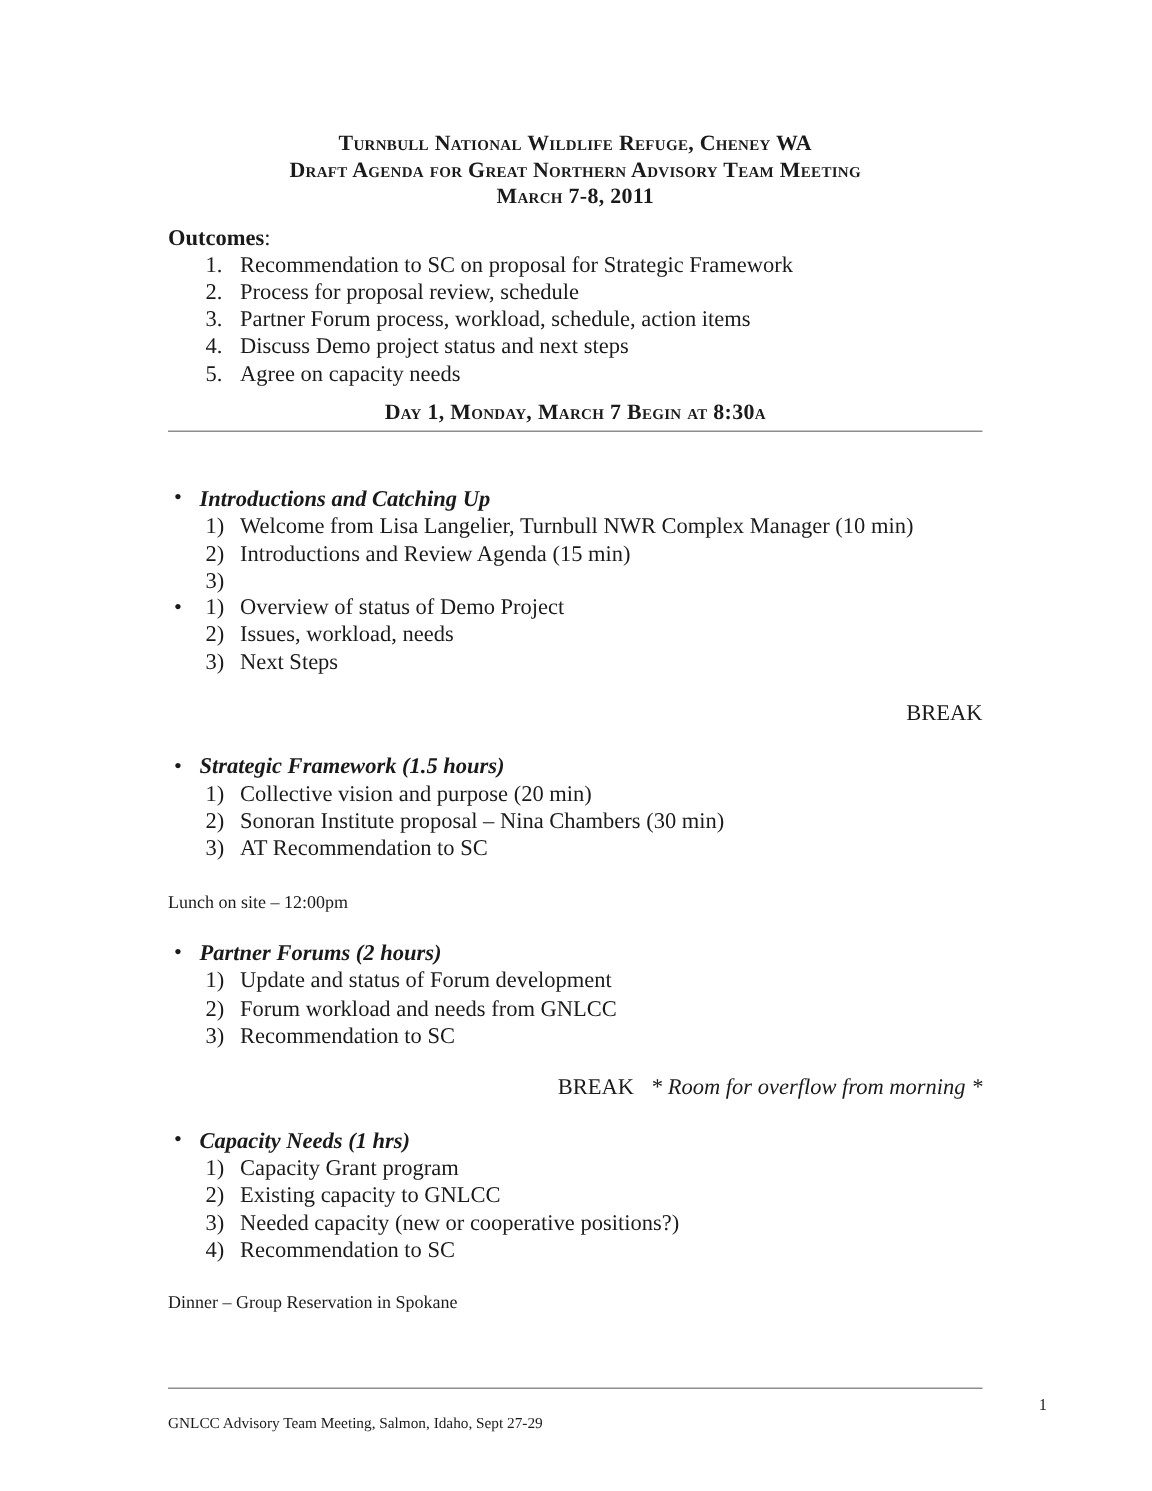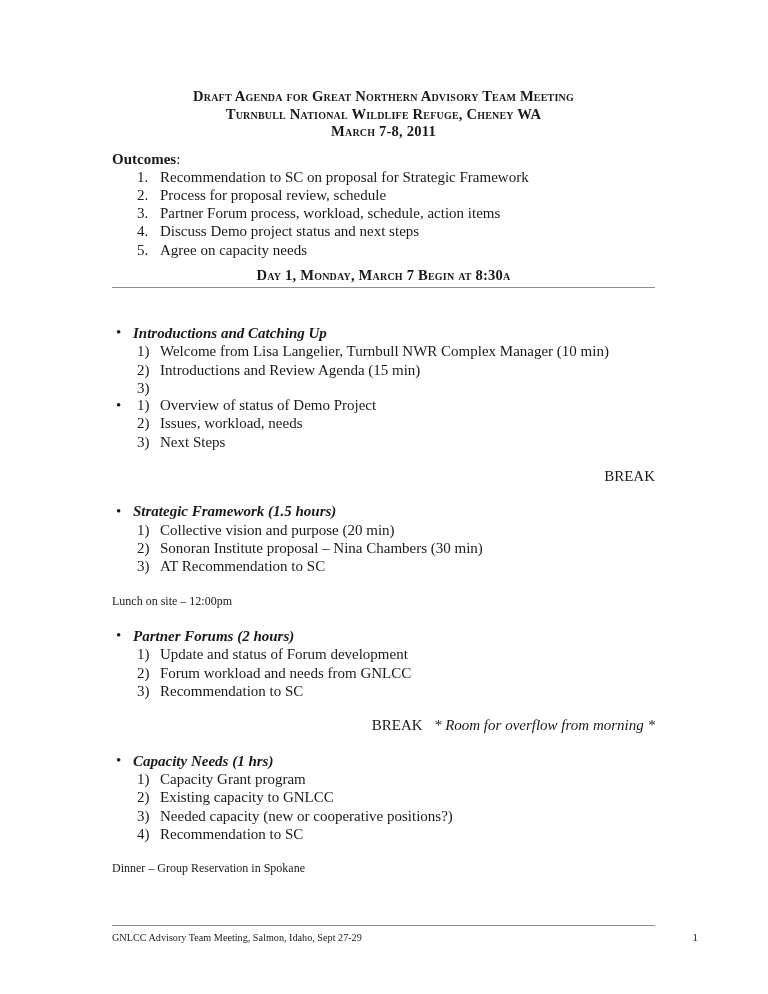"Draft Agenda for Great Northern" div.title-line { order: before "Turnbull National Wildlife Refuge," -> after "Turnbull National Wildlife Refuge," }
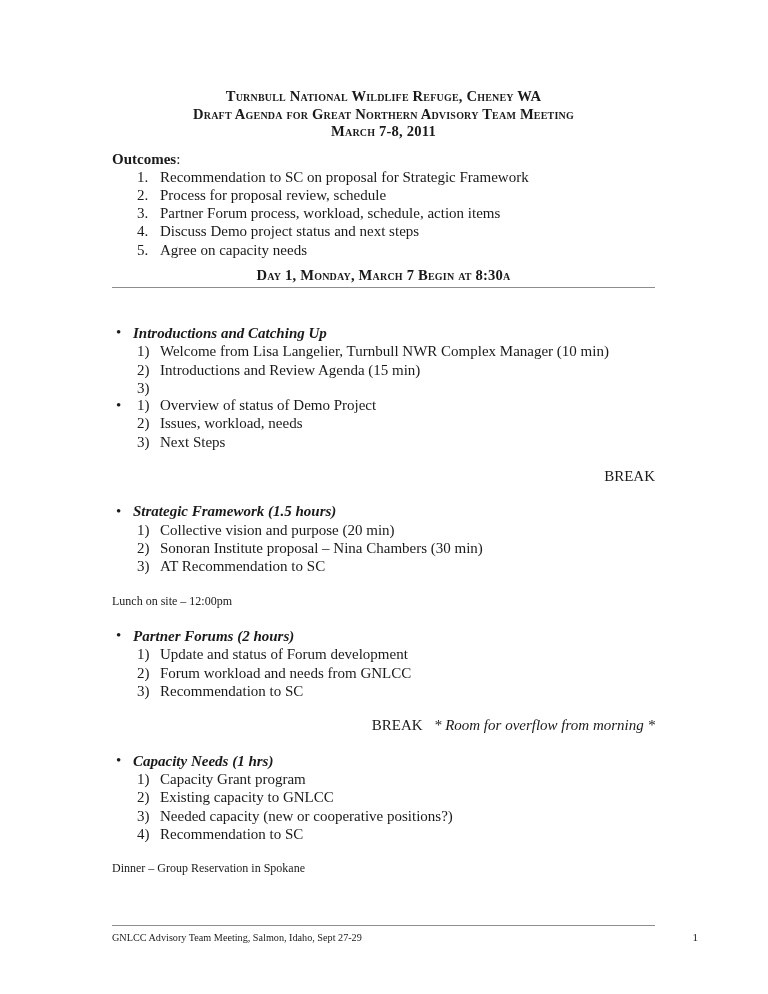"GNLCC Advisory Team Meeting, Salmon," .footer-text { top: 0 -> 12px }
